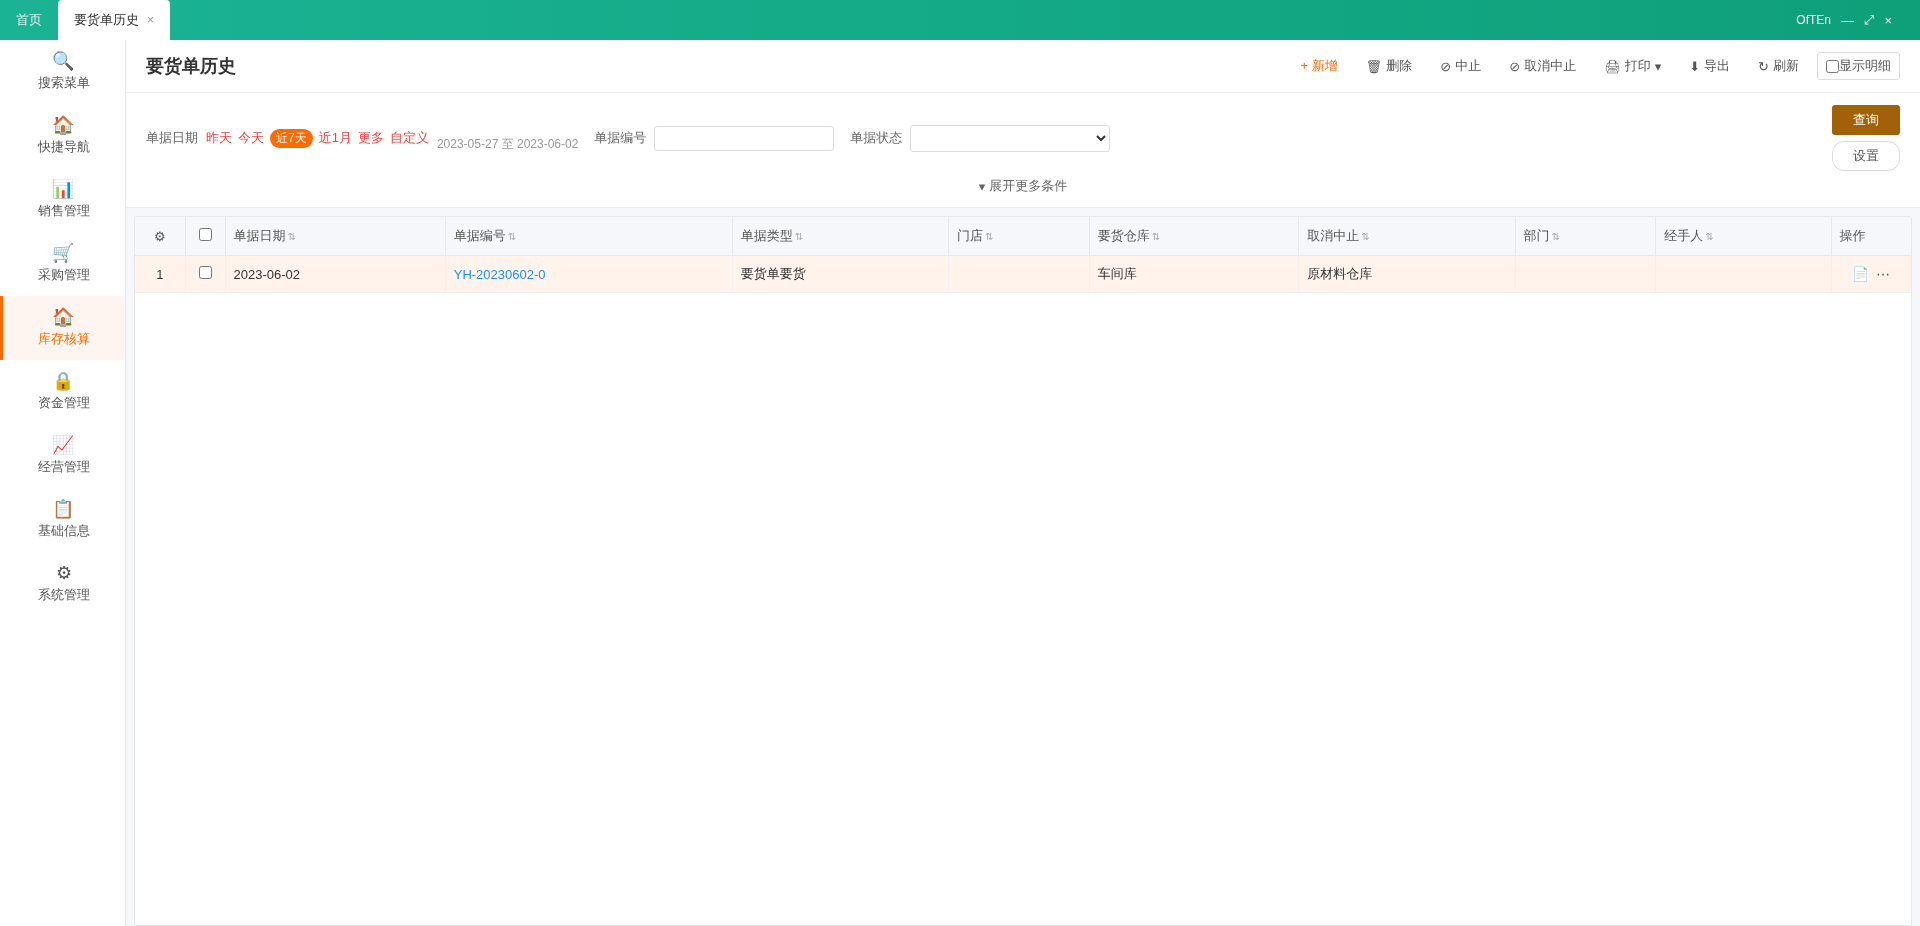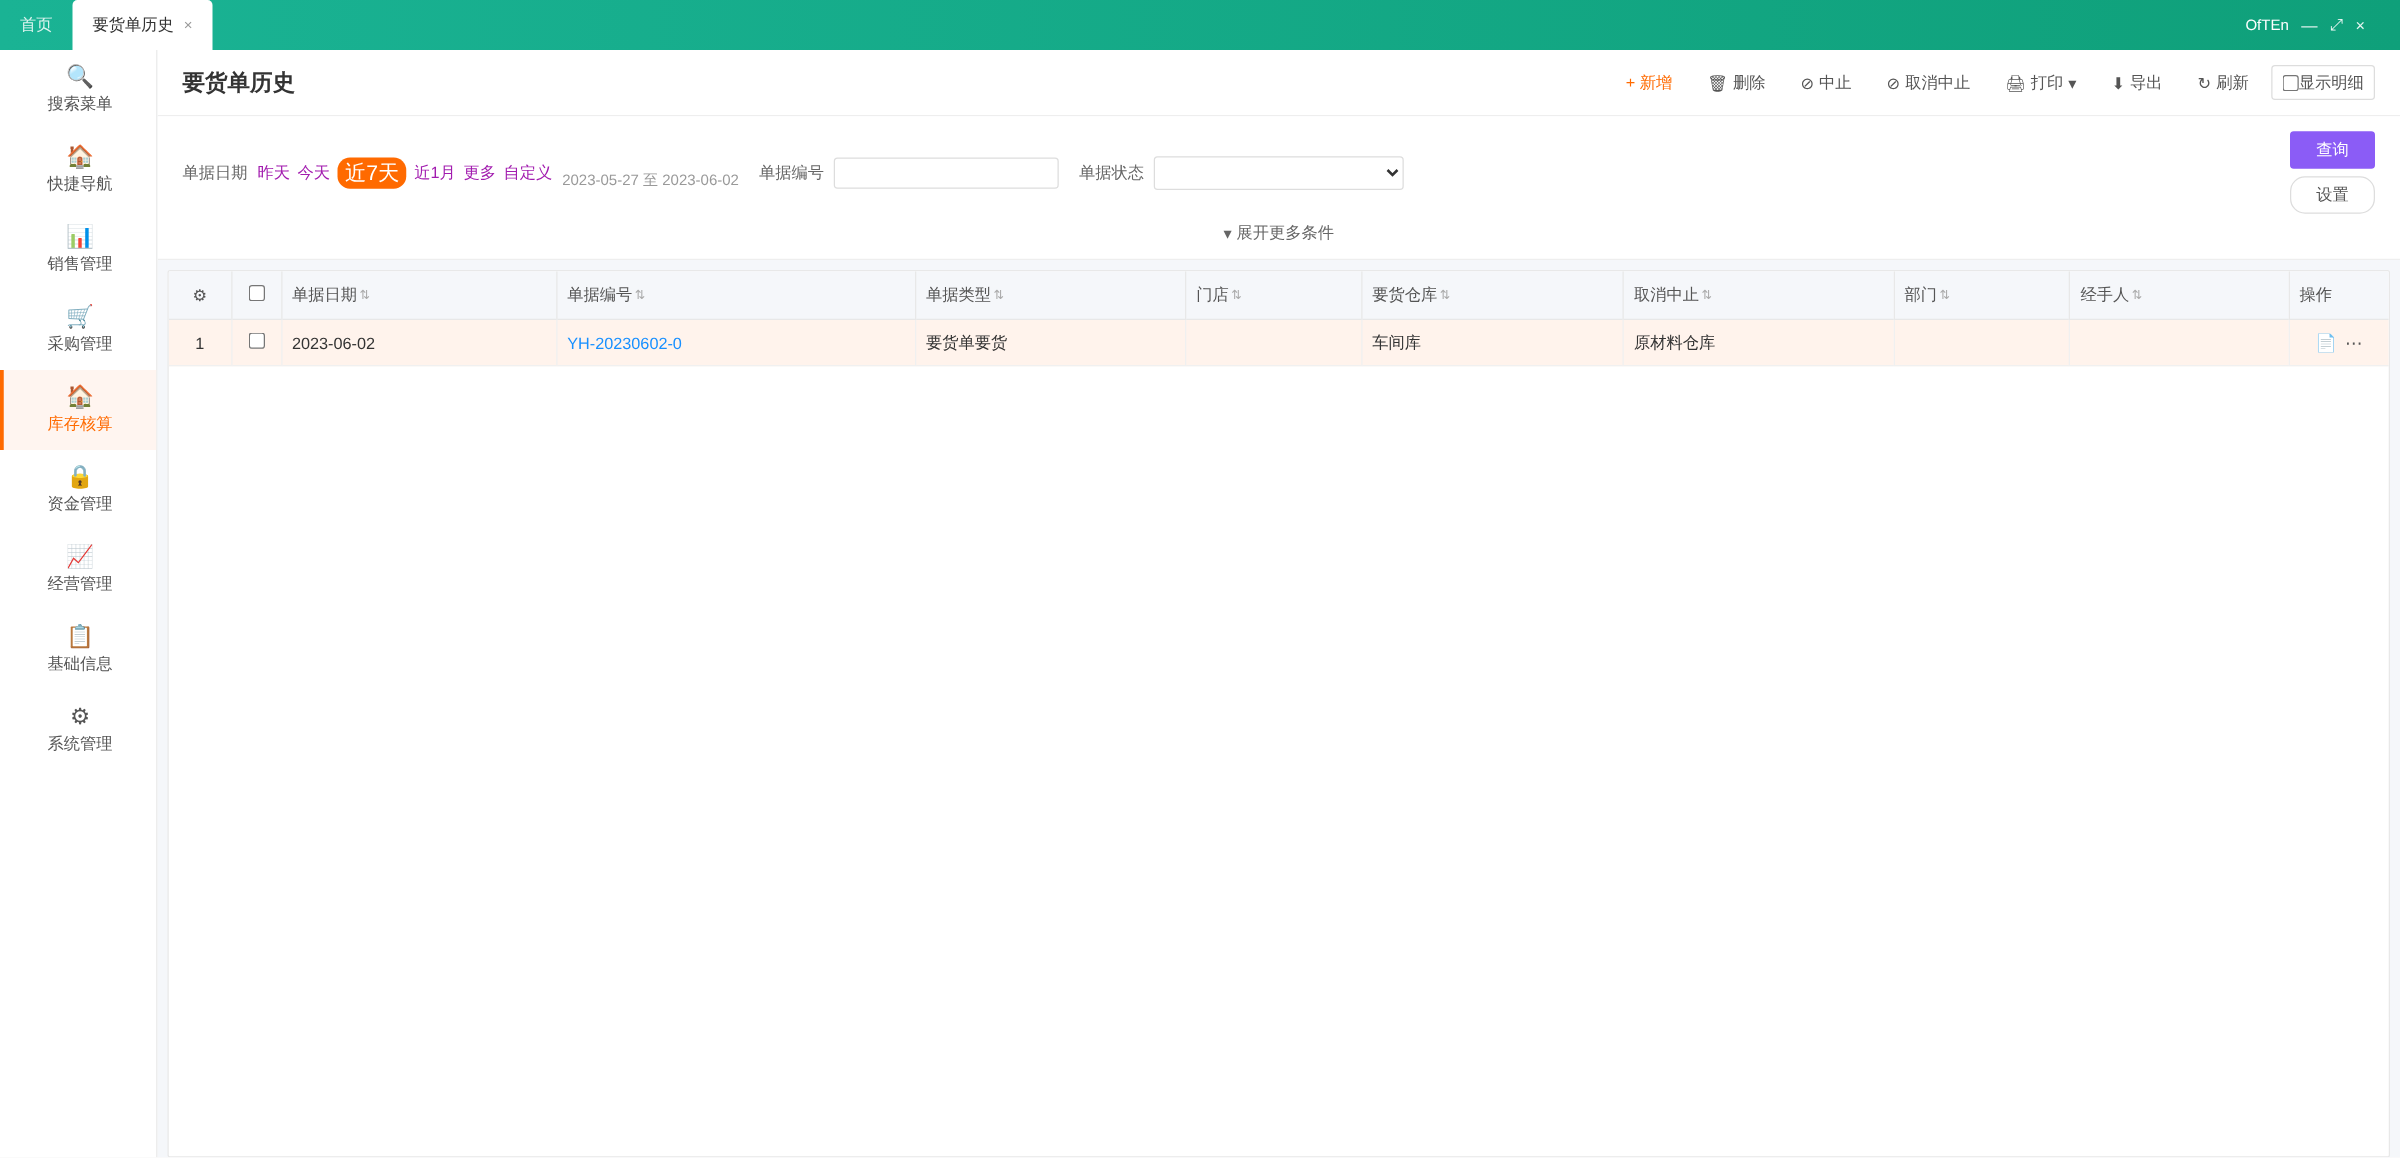"查询" .btn-query { background: #8b5cf6 -> #a16207 }
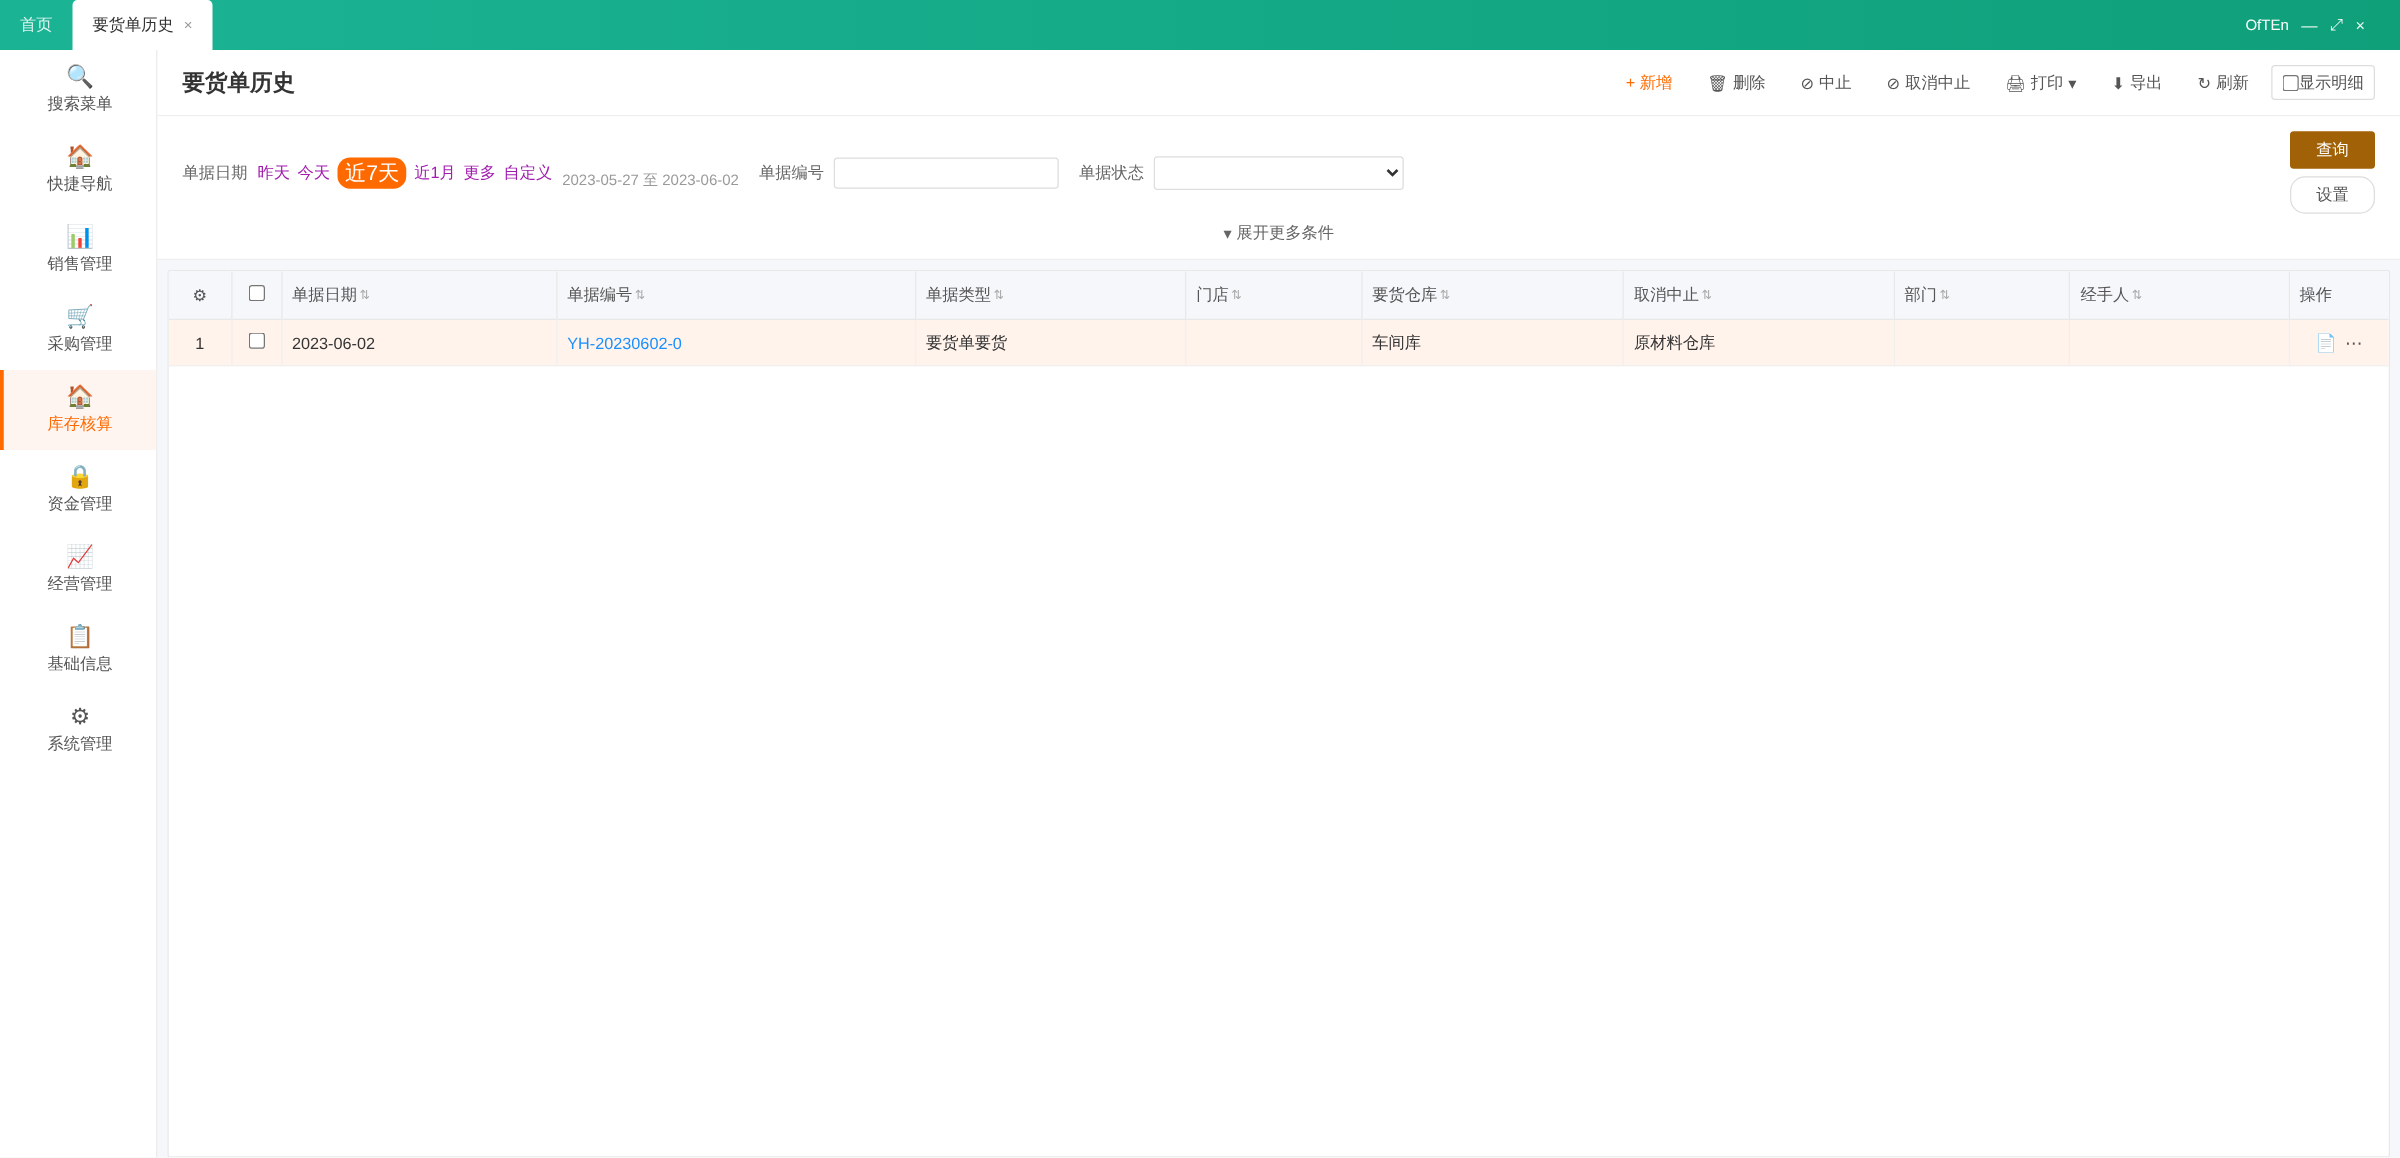"昨天" .date-shortcut { color: #a21caf -> #ef4444 }
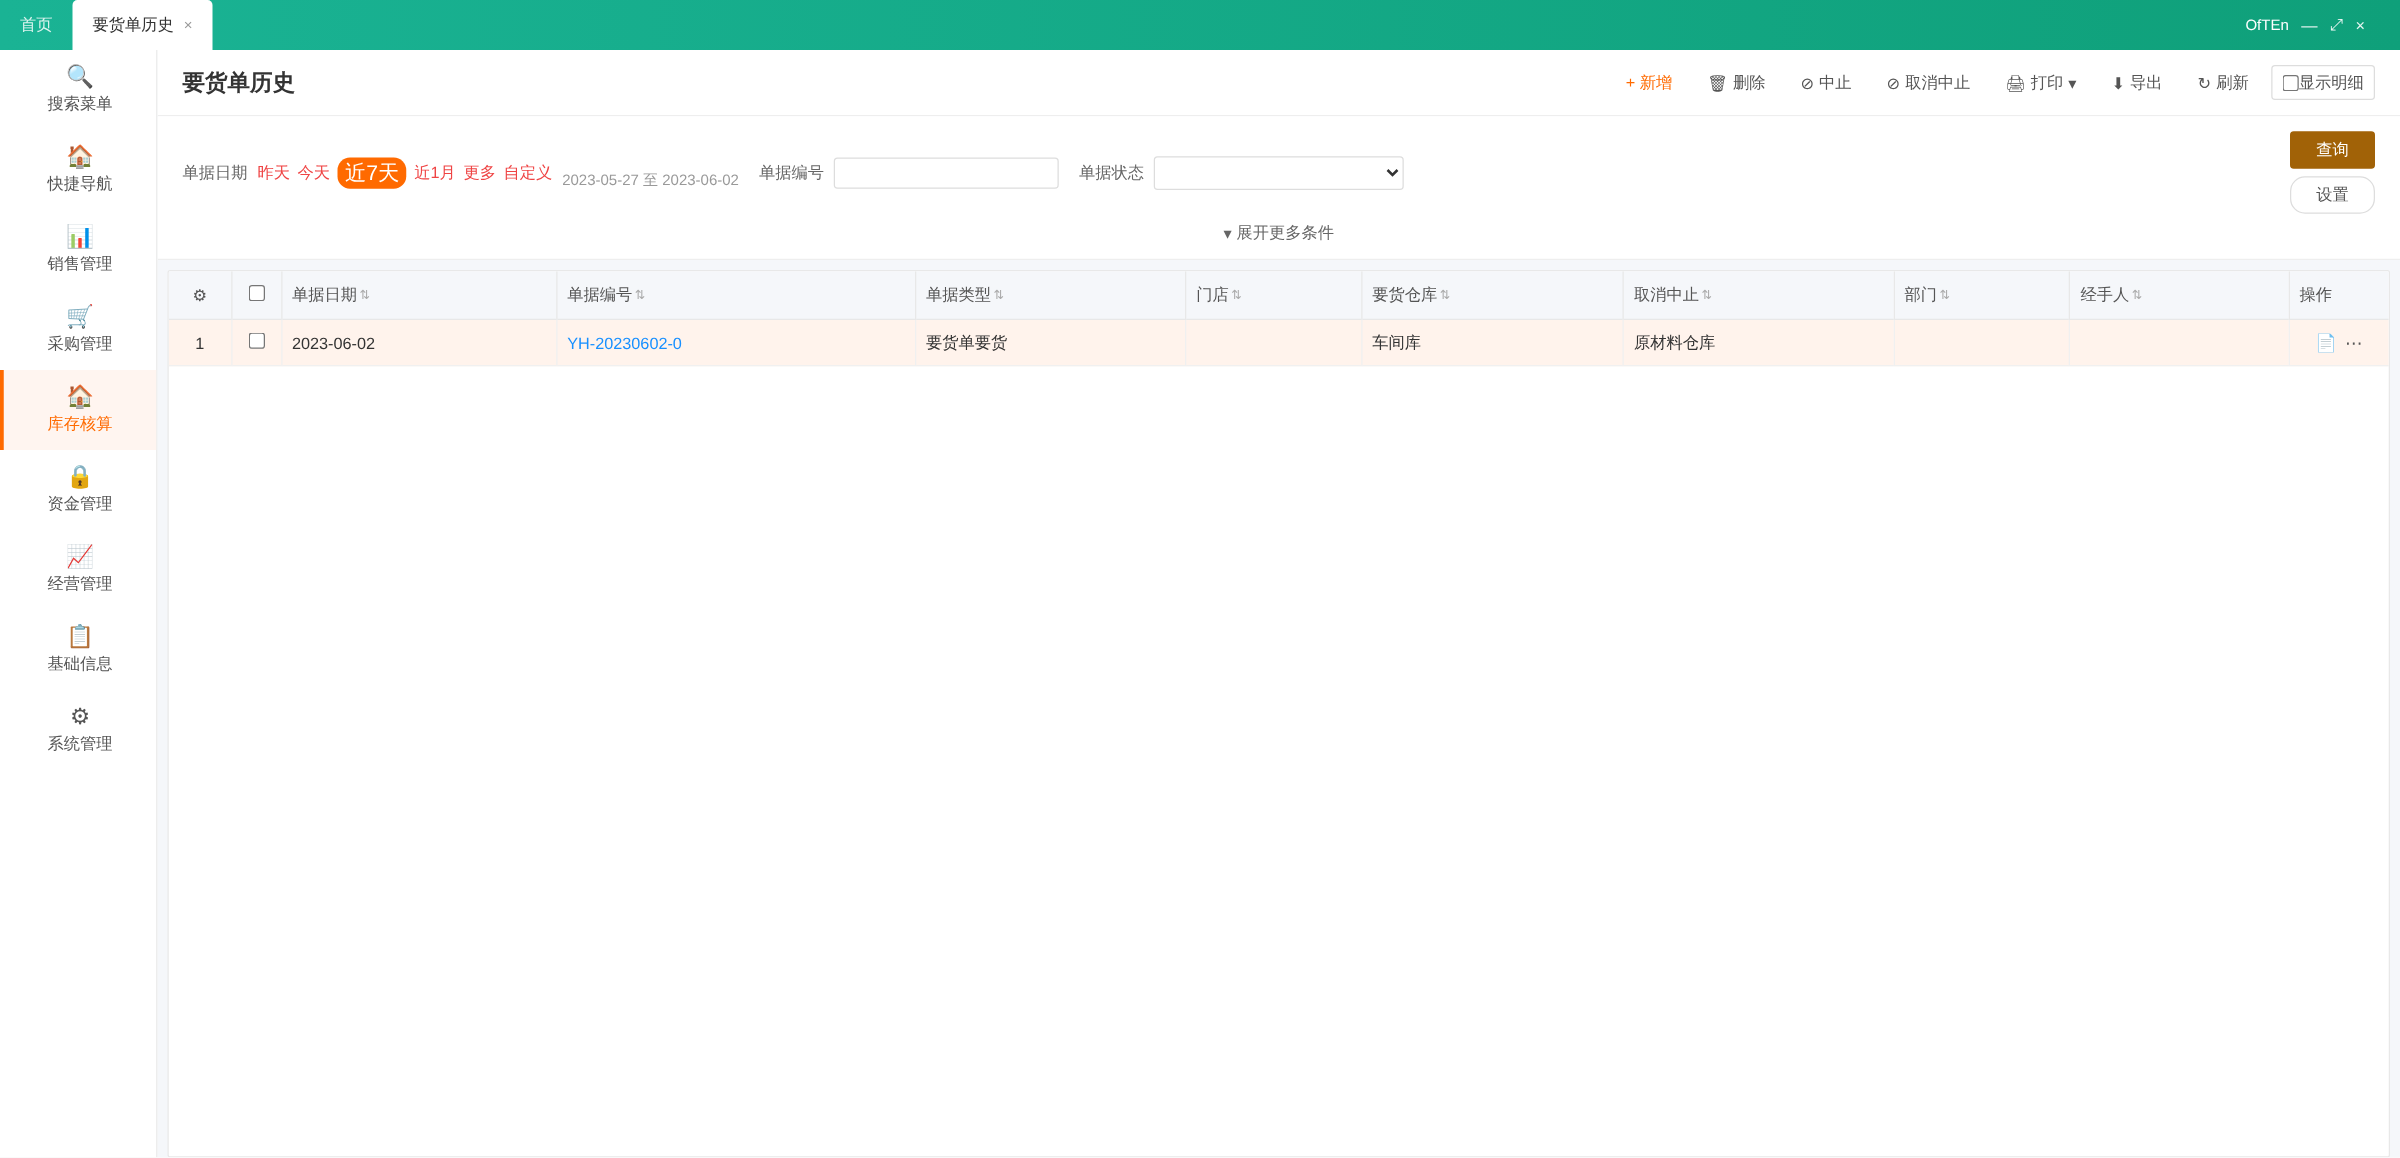"近7天" .date-shortcut.active { font-size: 17px -> 12px }
